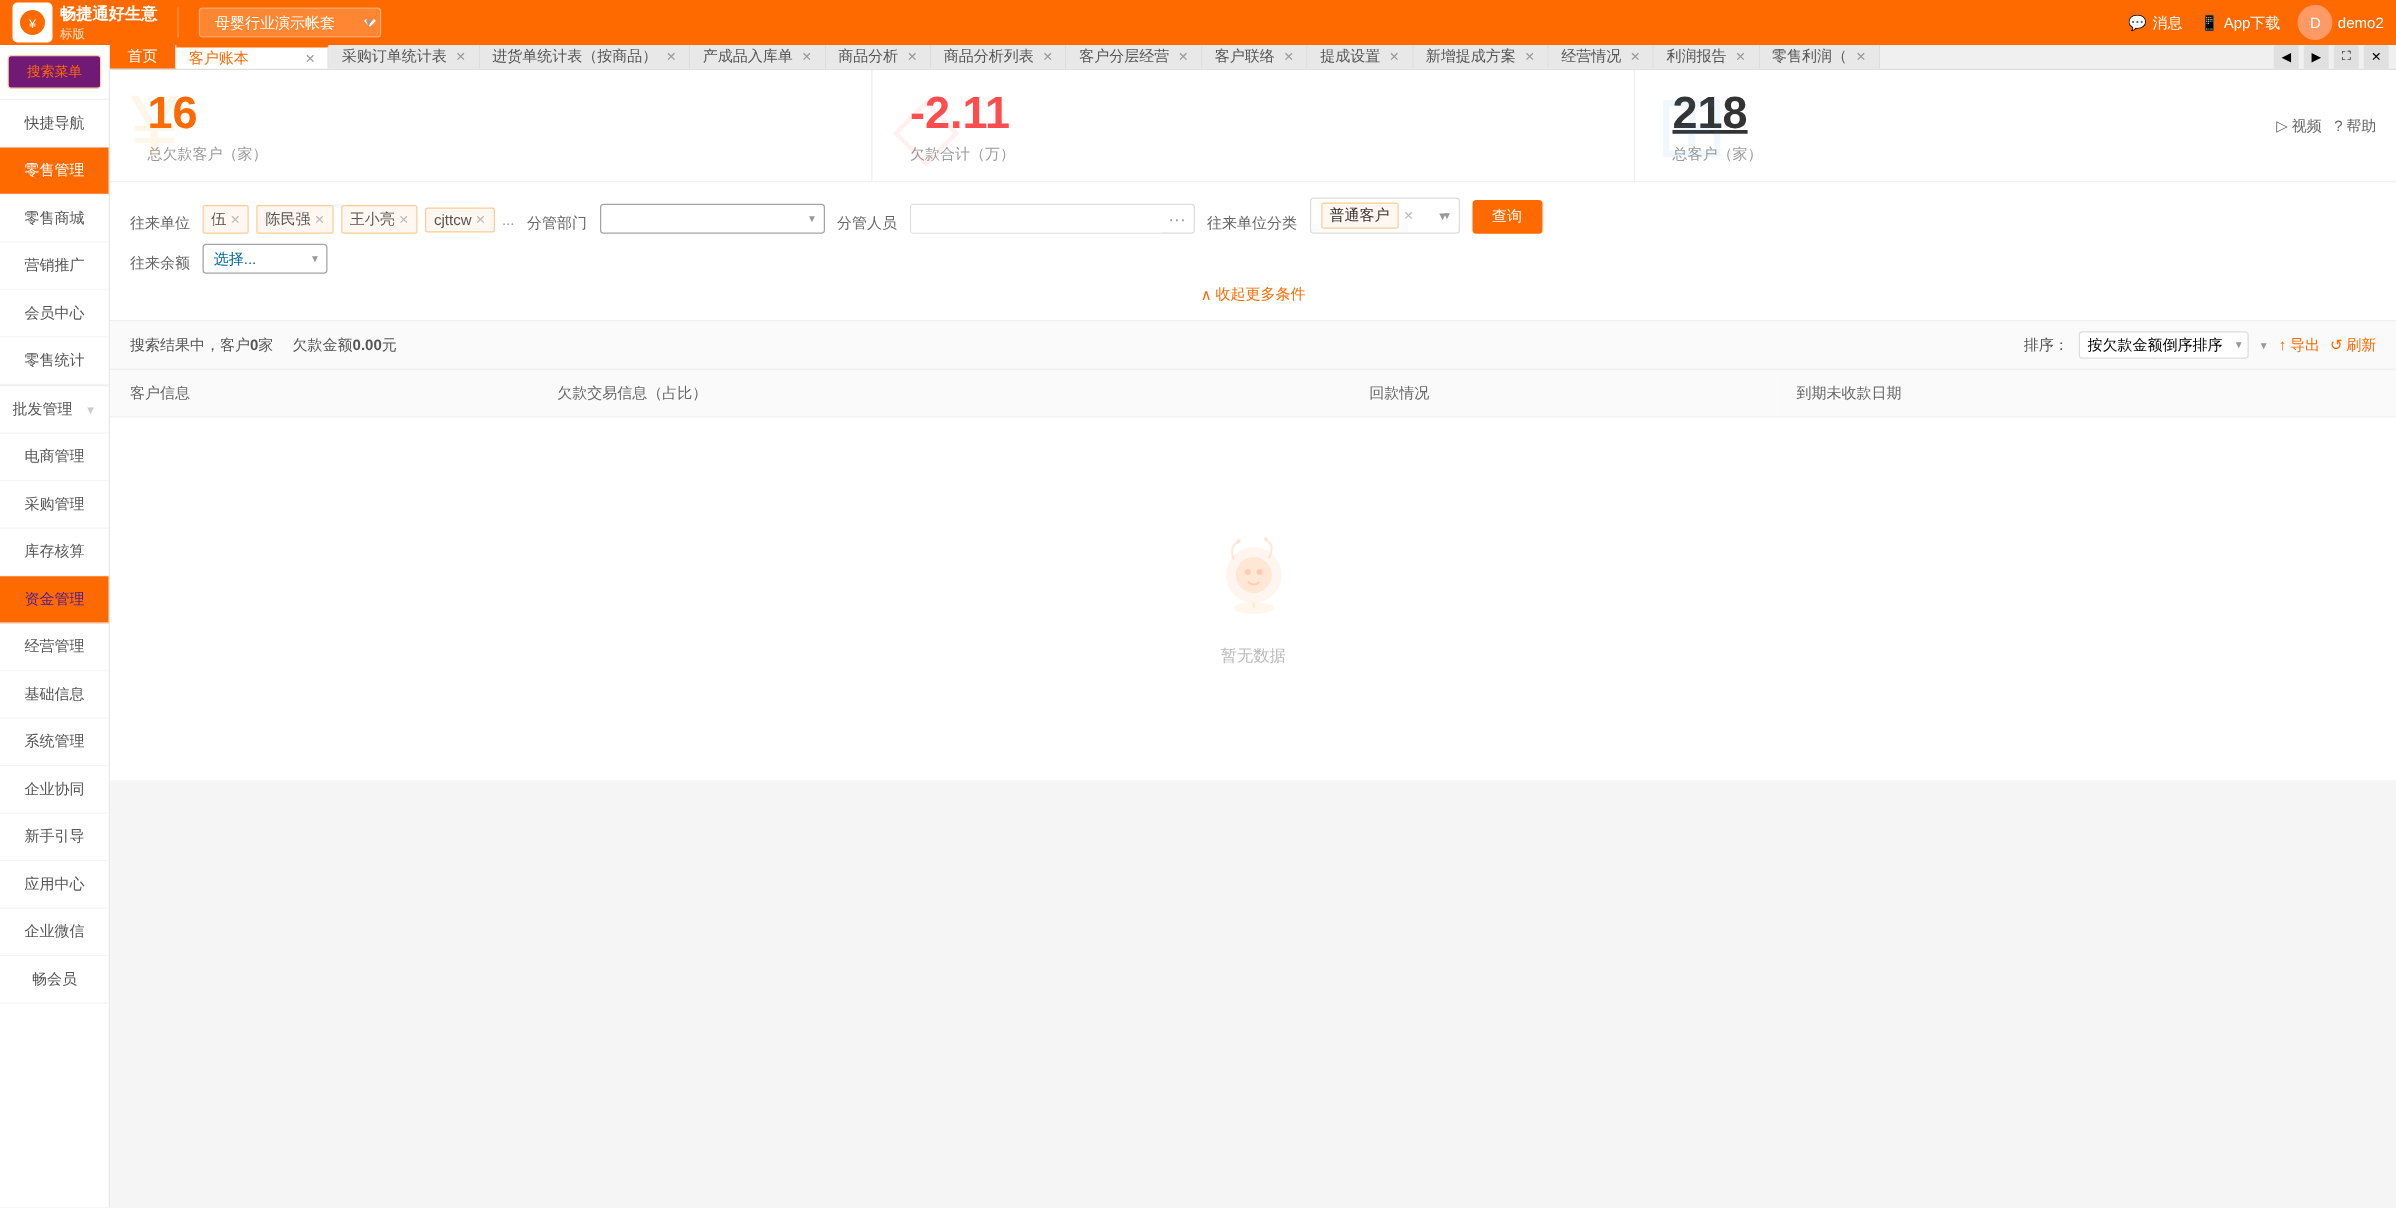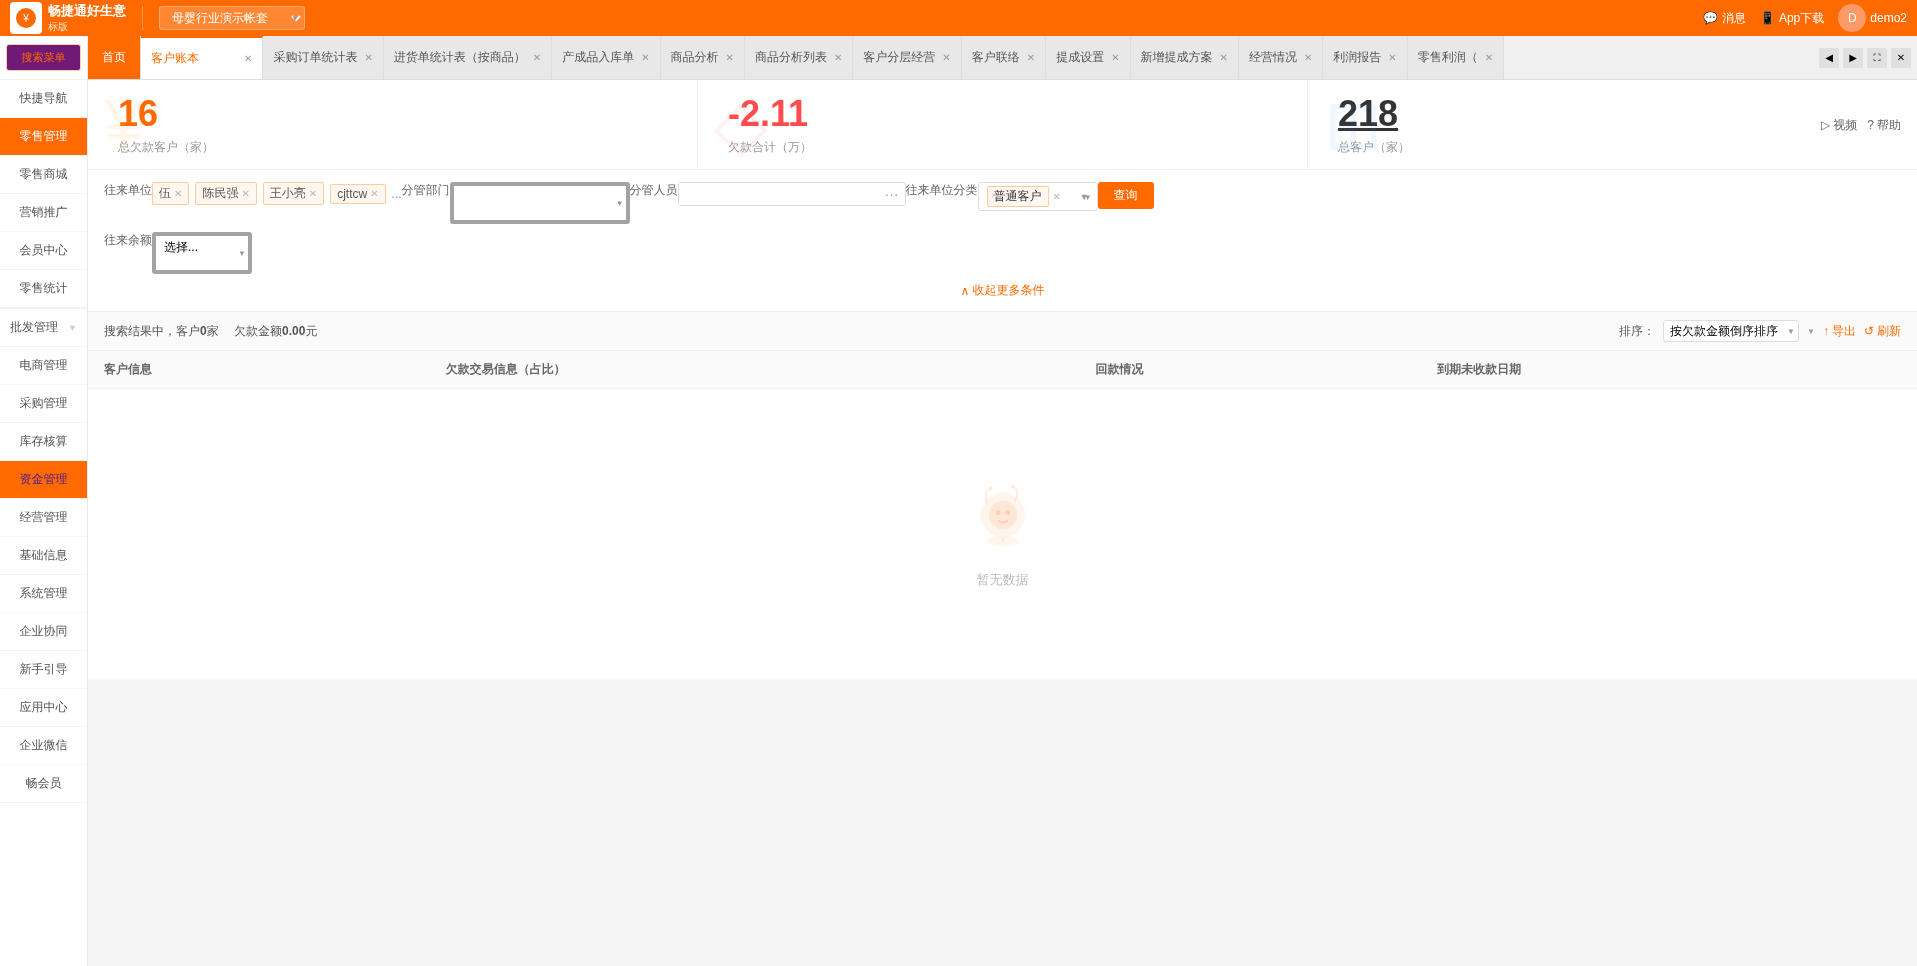"首页" .tabs-bar { height: 44px -> 20px }
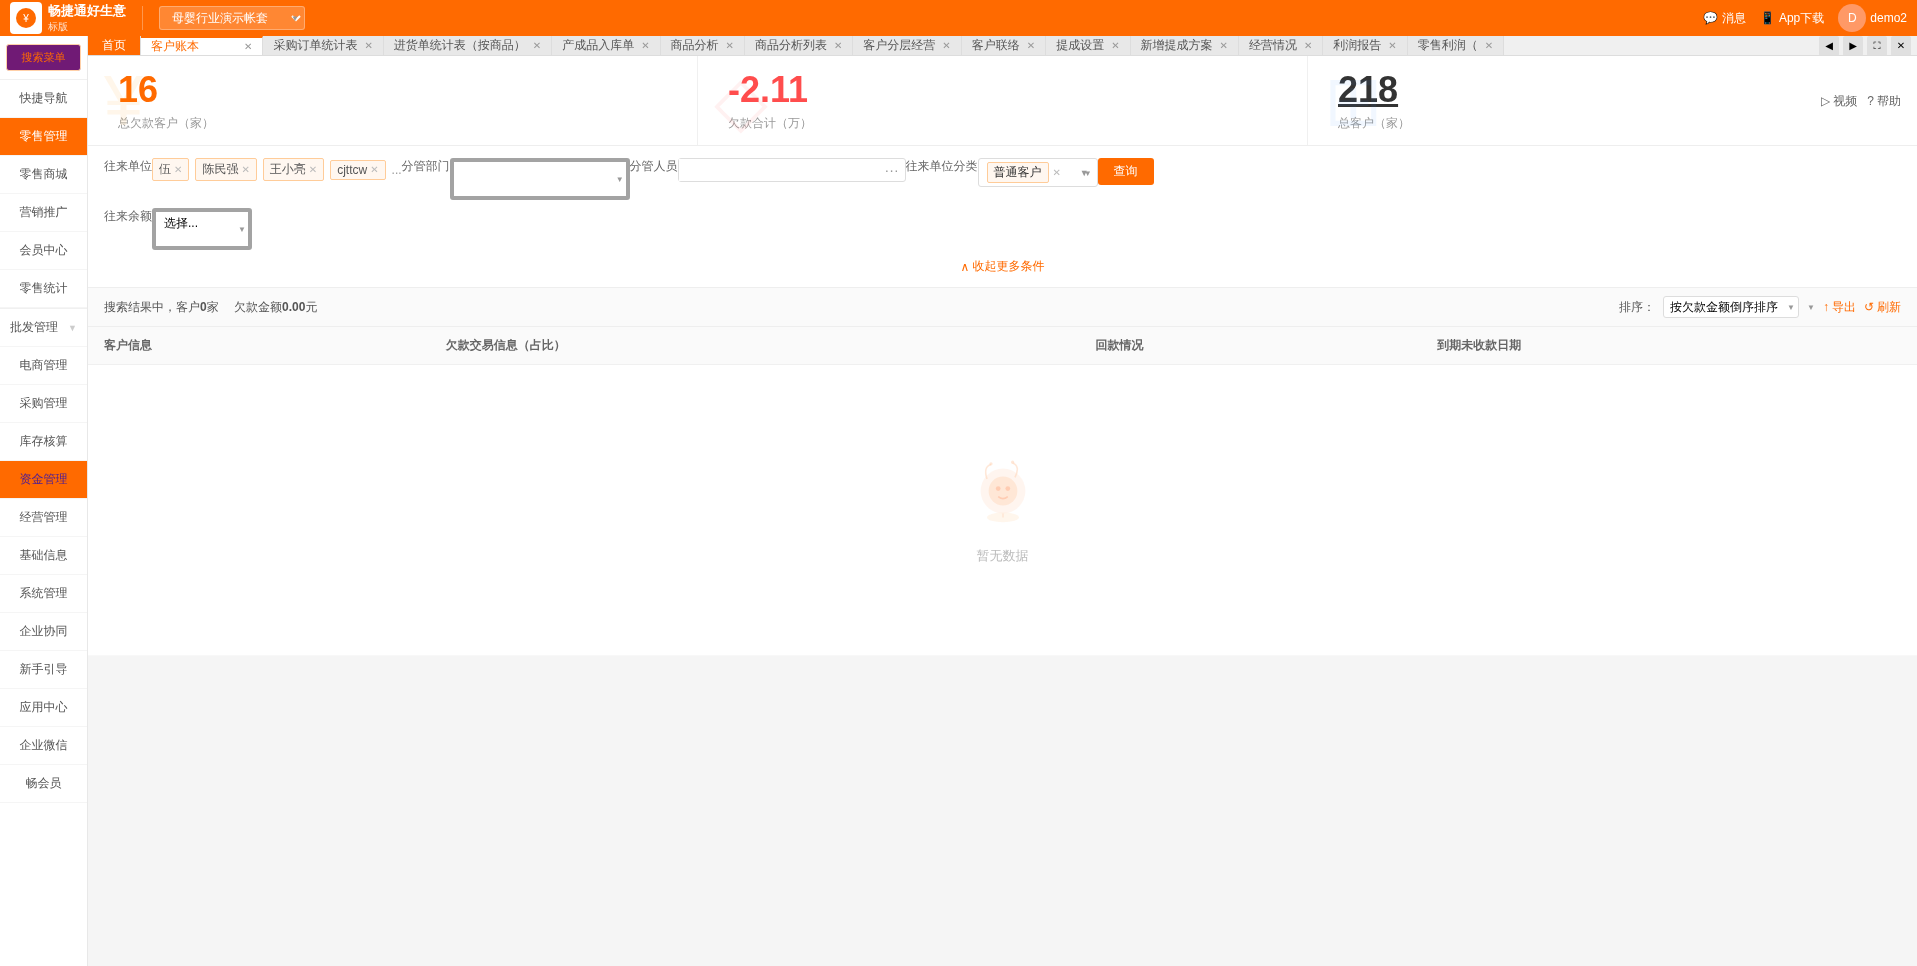"往来单位" .filter-row { align-items: flex-start -> flex-end; gap: none -> 10px }
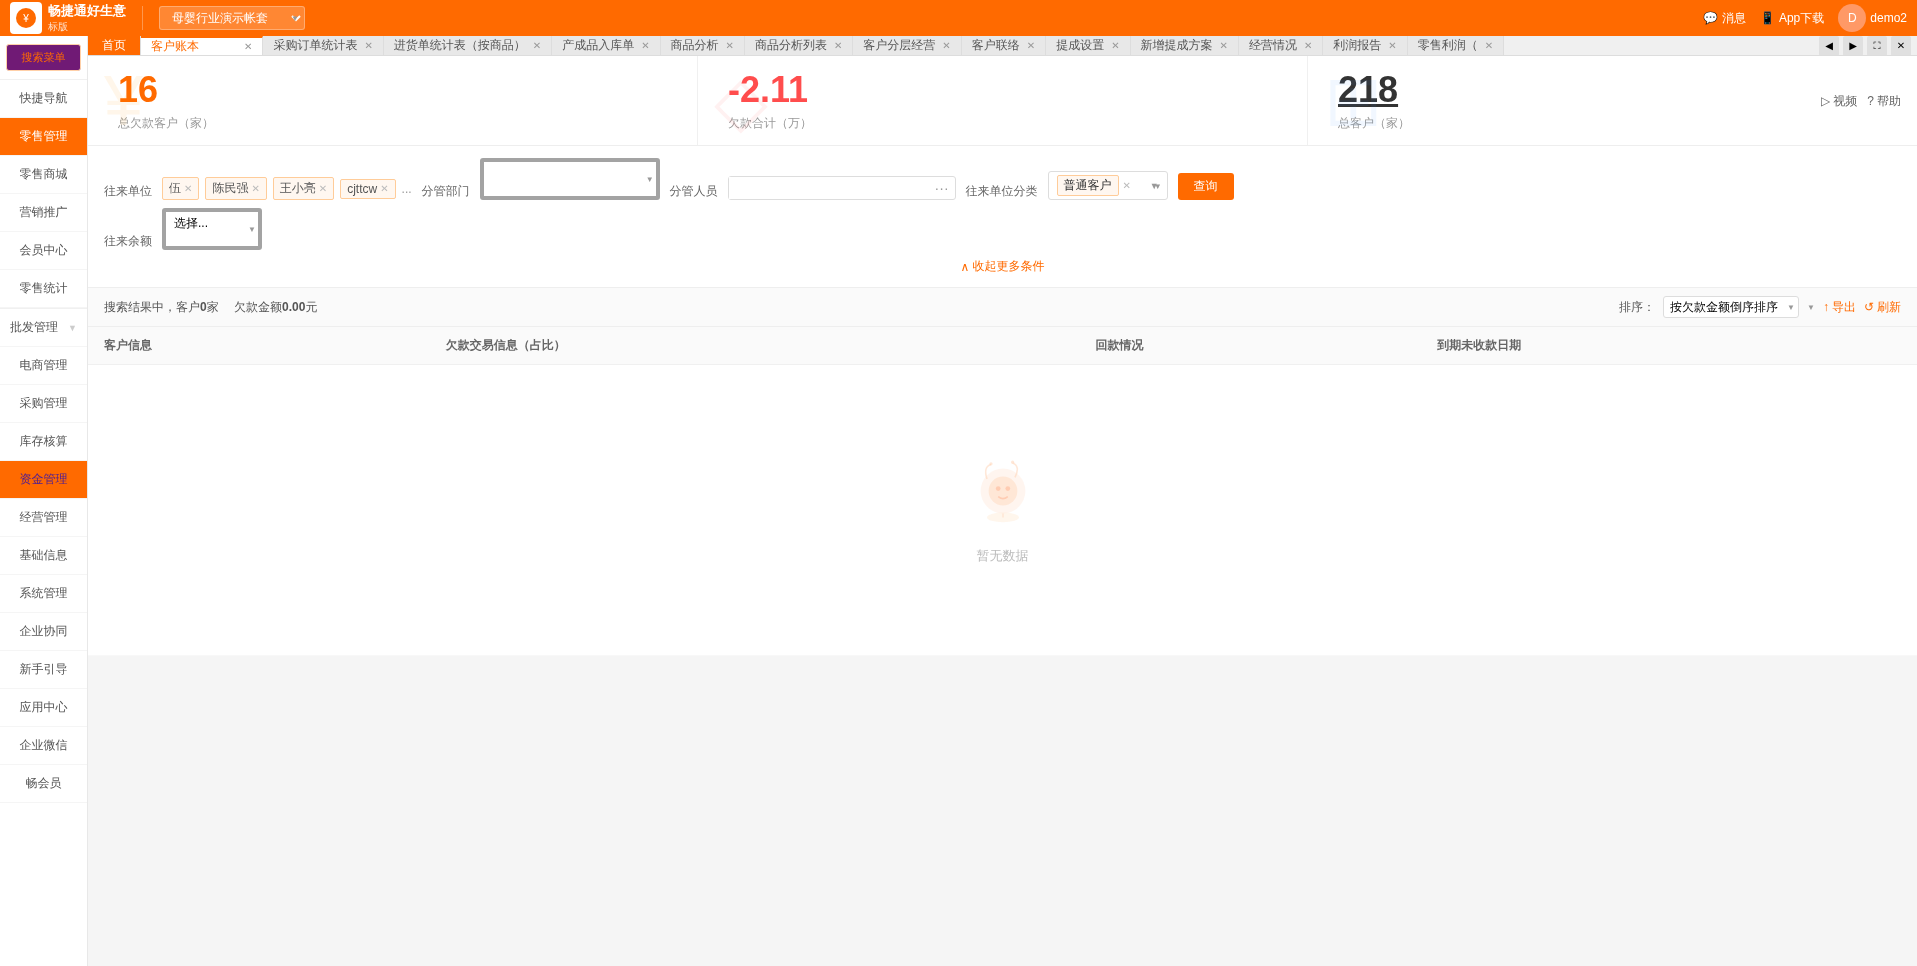"选择..." .filter-select { border: 4px solid #a3a3a3 -> 1px solid #a3a3a3; color: #000000 -> #0369a1; padding: 4px 24px 16px 8px -> 4px 24px 4px 8px }
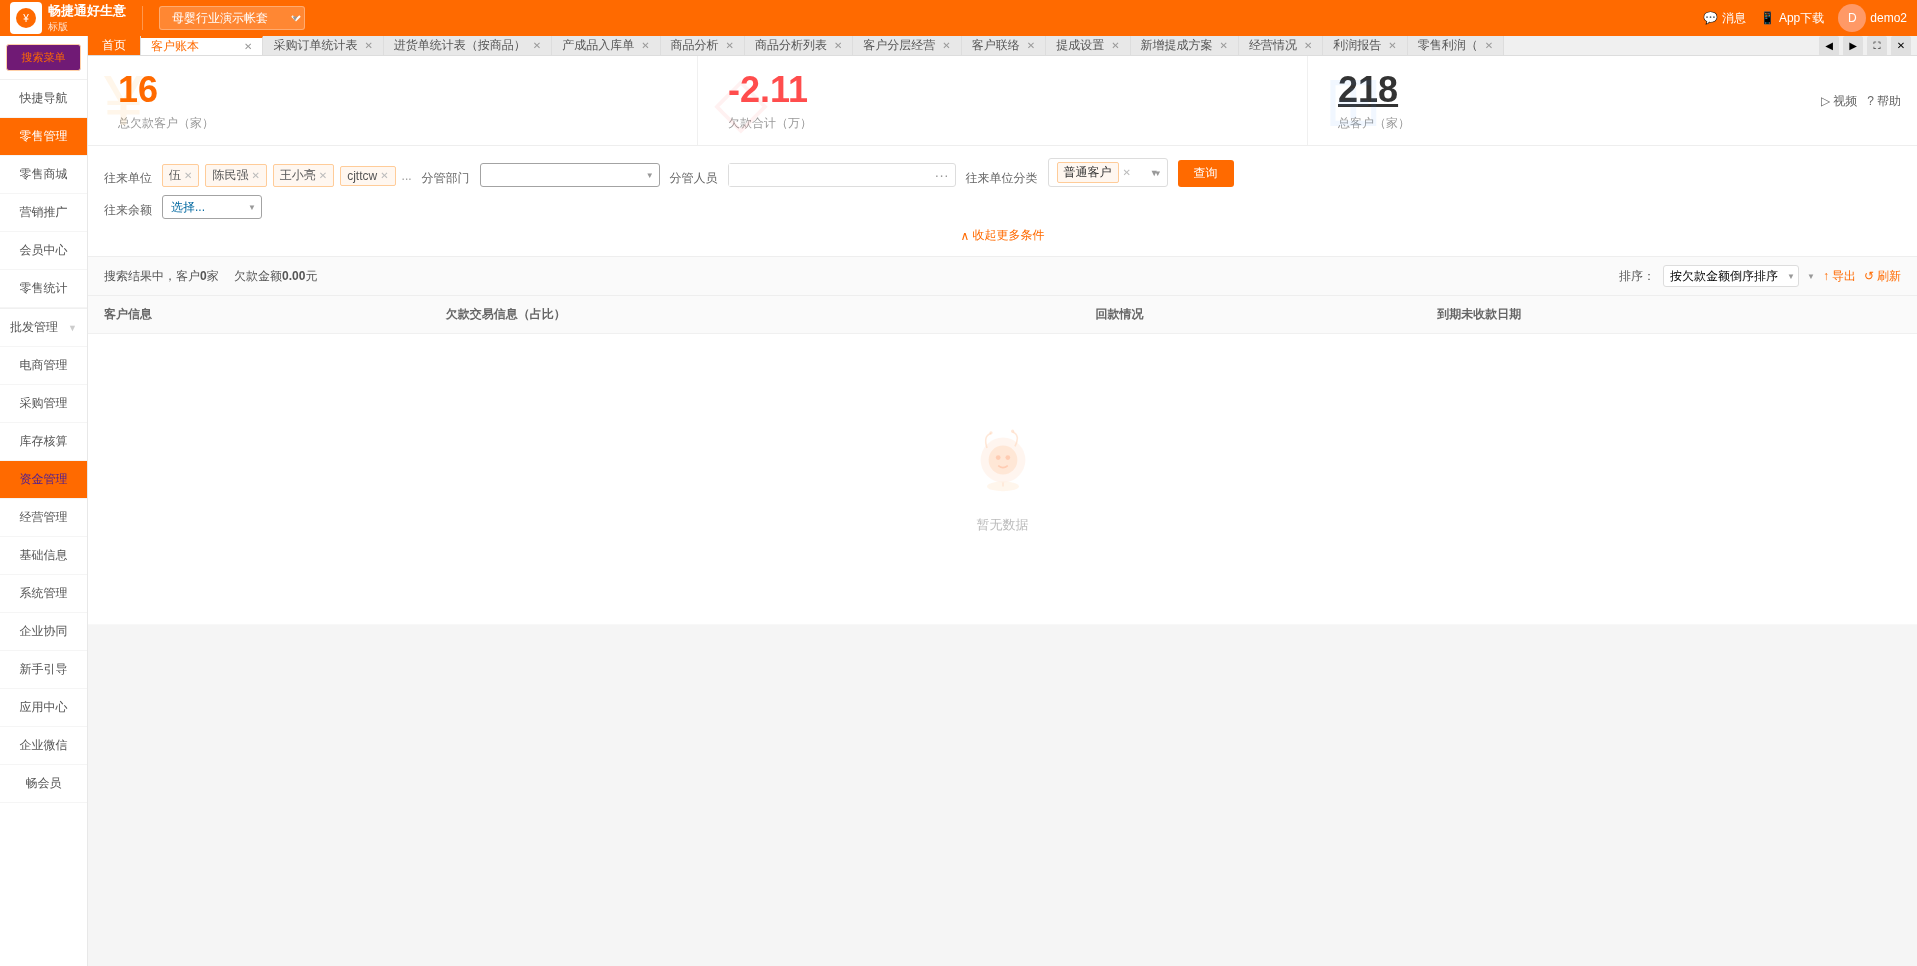"客户信息" .data-table th { font-weight: bold -> normal }
